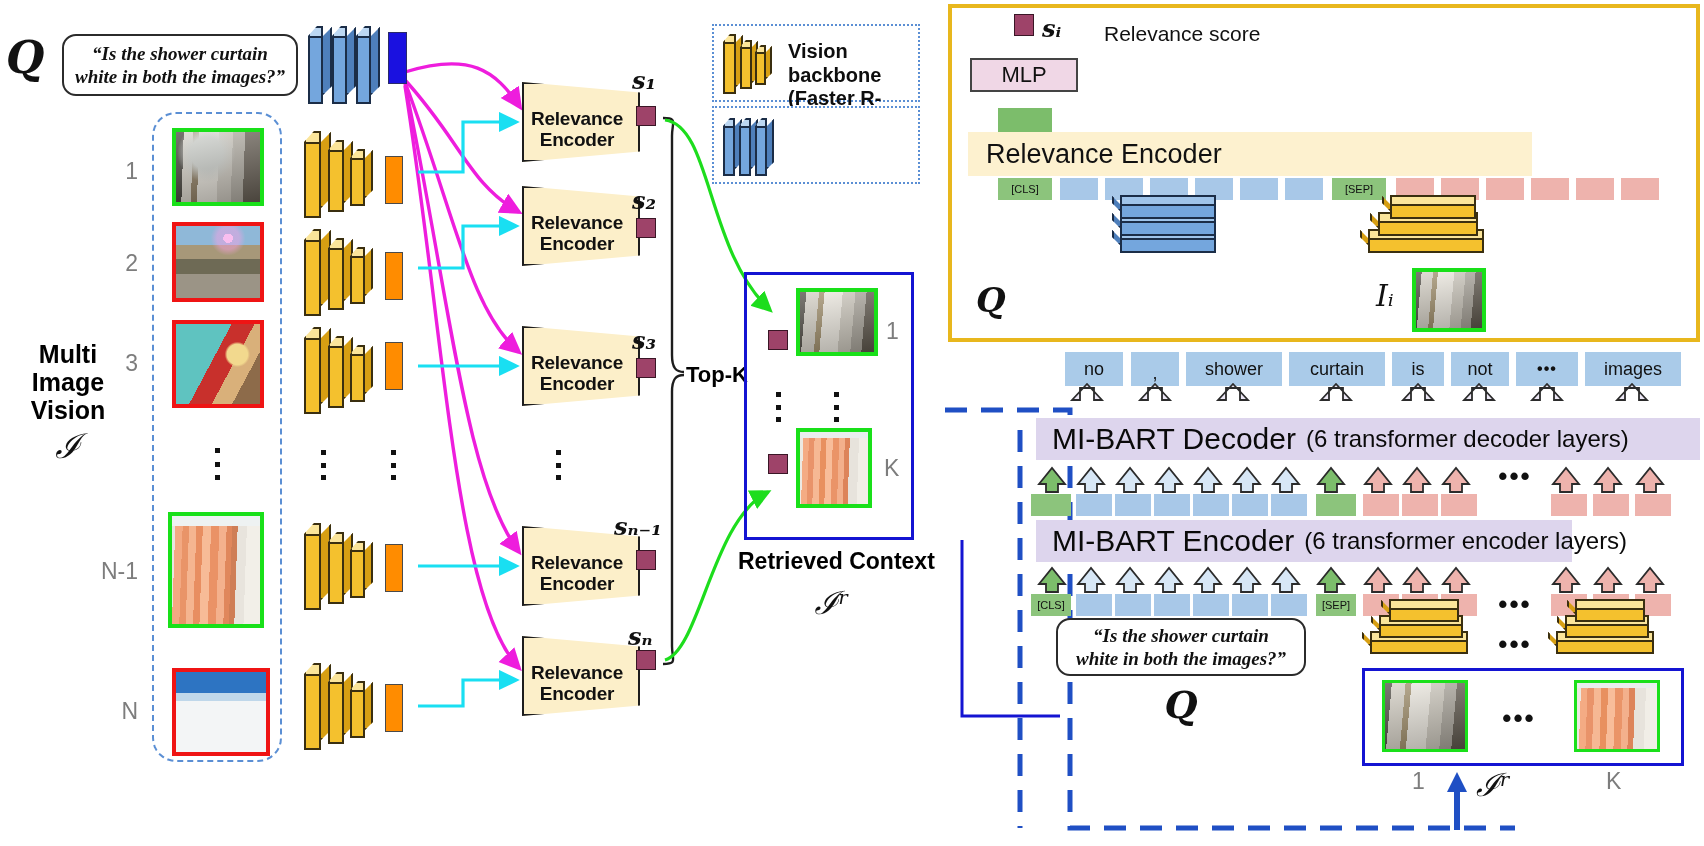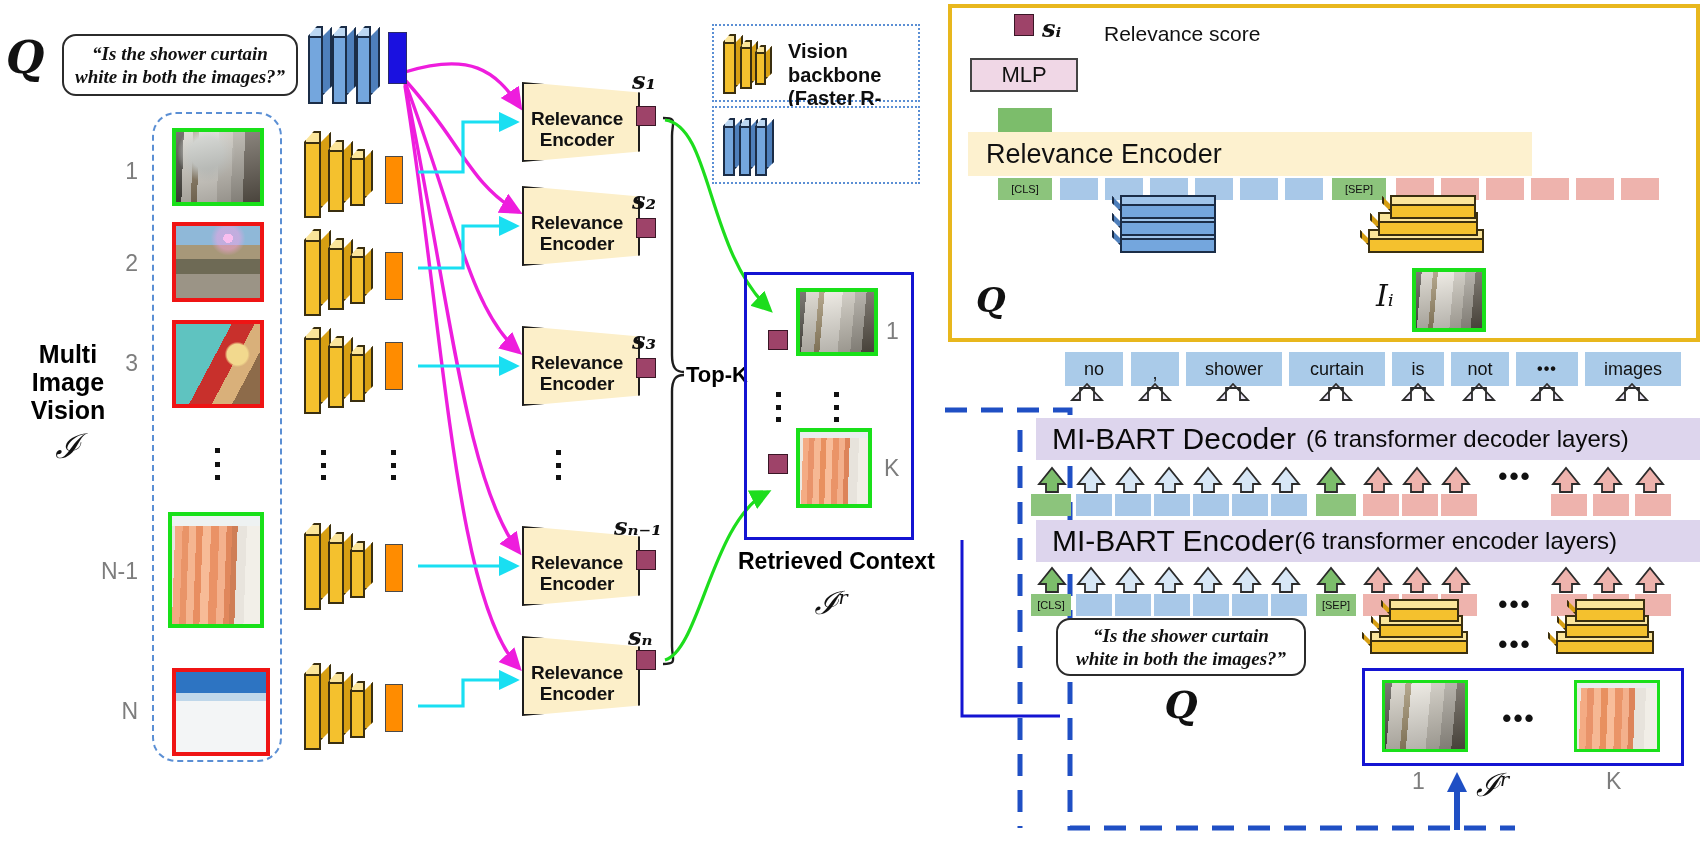"MI-BART Encoder" div.mibart { width: 664px -> 536px }
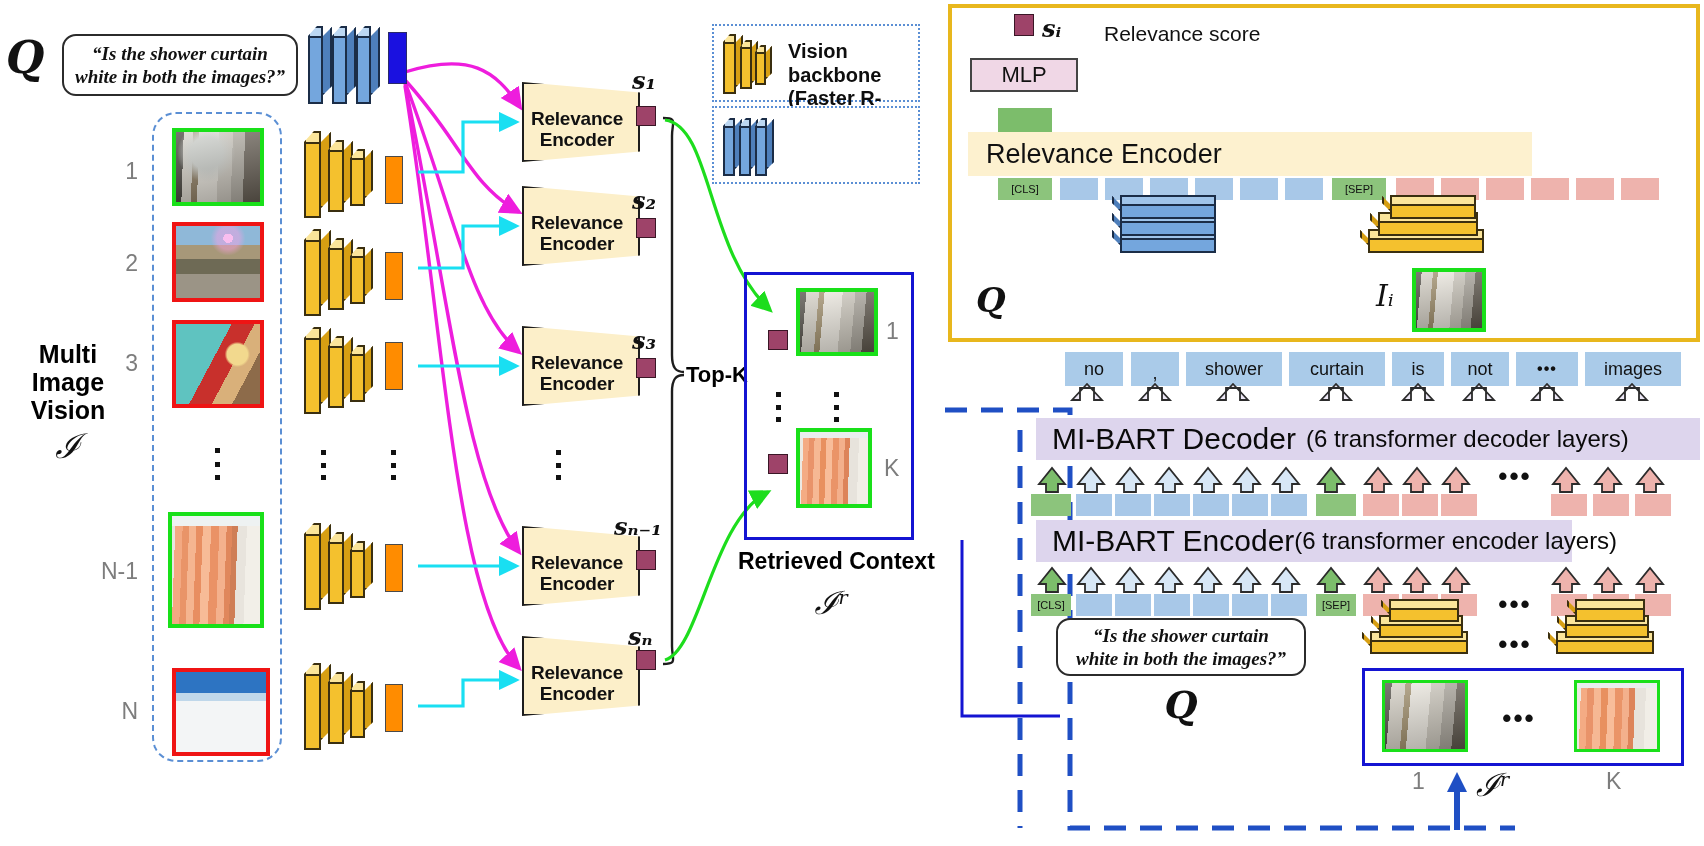"(6 transformer encoder layers)" span.sm { margin-left: none -> 10px }
